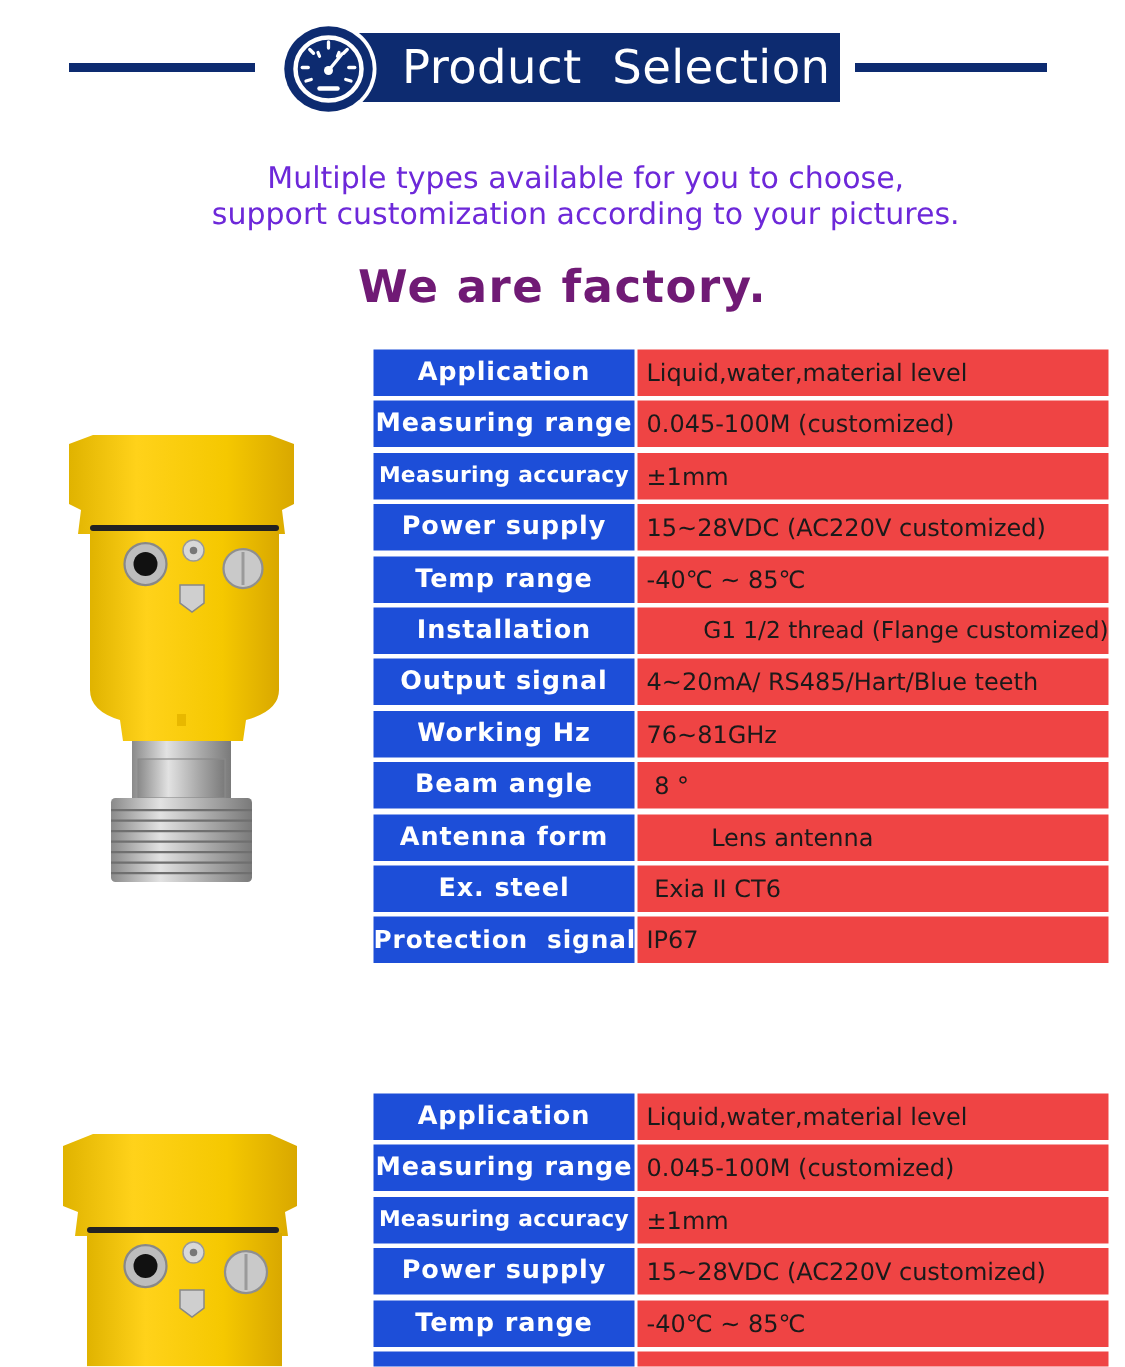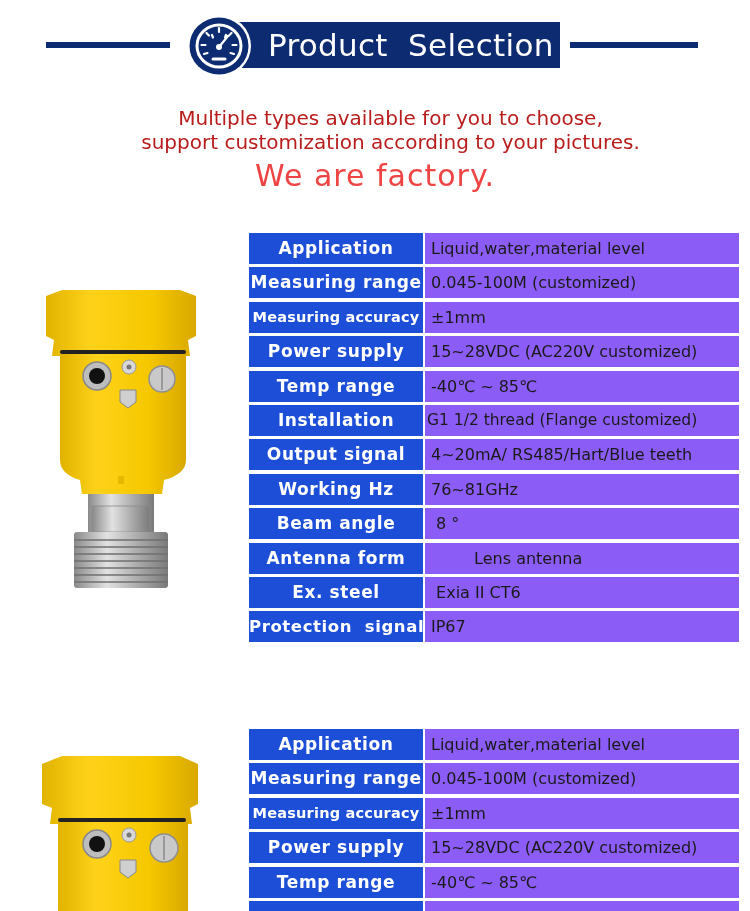"Multiple types available for you" .intro .line { color: #b91c1c -> #6d28d9 }
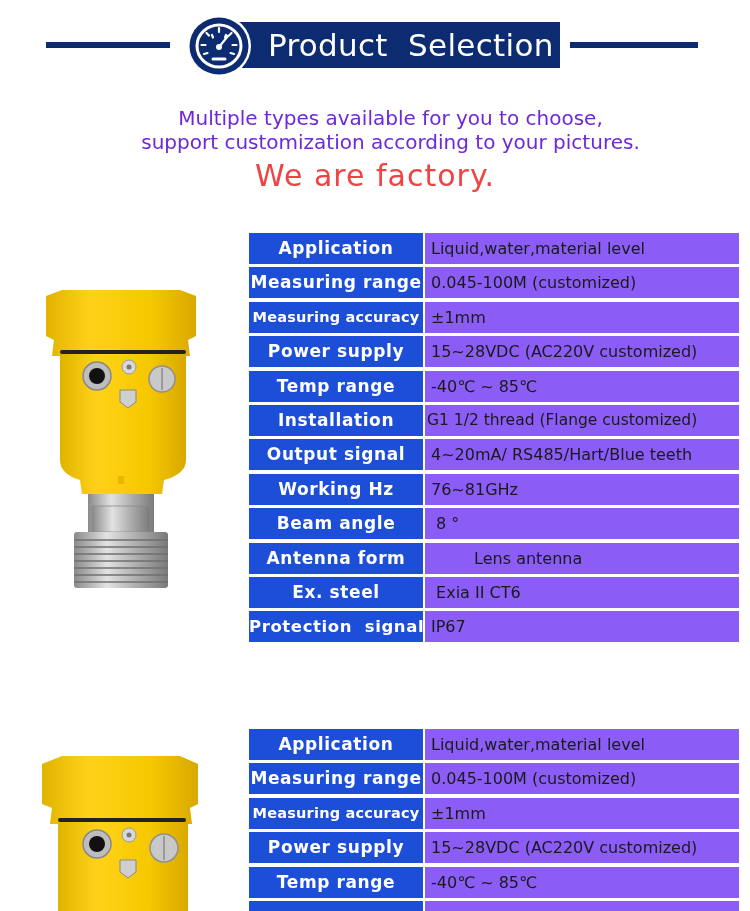"We are factory." .intro .factory { color: #ef4444 -> #701a75; font-weight: normal -> bold; margin-top: 4px -> 20px }
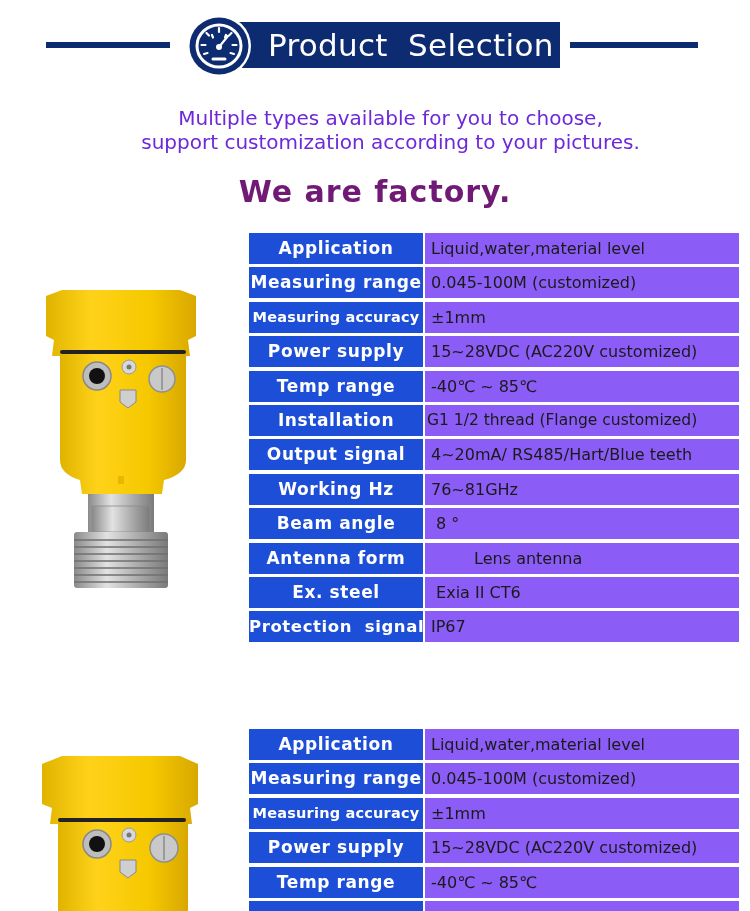"Liquid,water,material level" .row .val { background: #8b5cf6 -> #ef4444 }
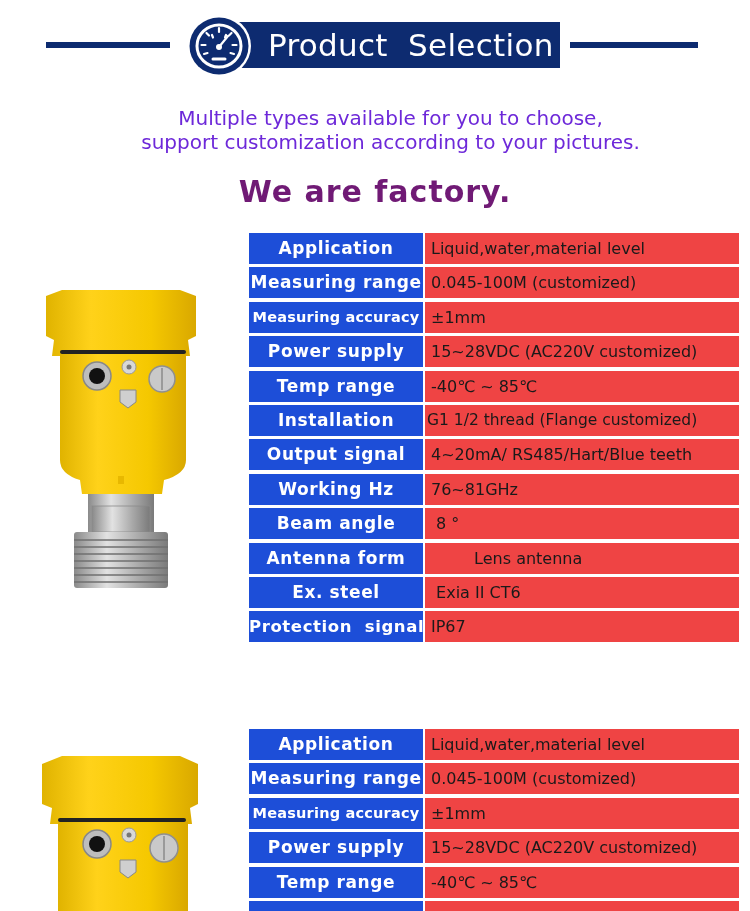"G1 1/2 thread (Flange customized)" div.val { padding-left: 2px -> 12px; text-align: none -> right }
